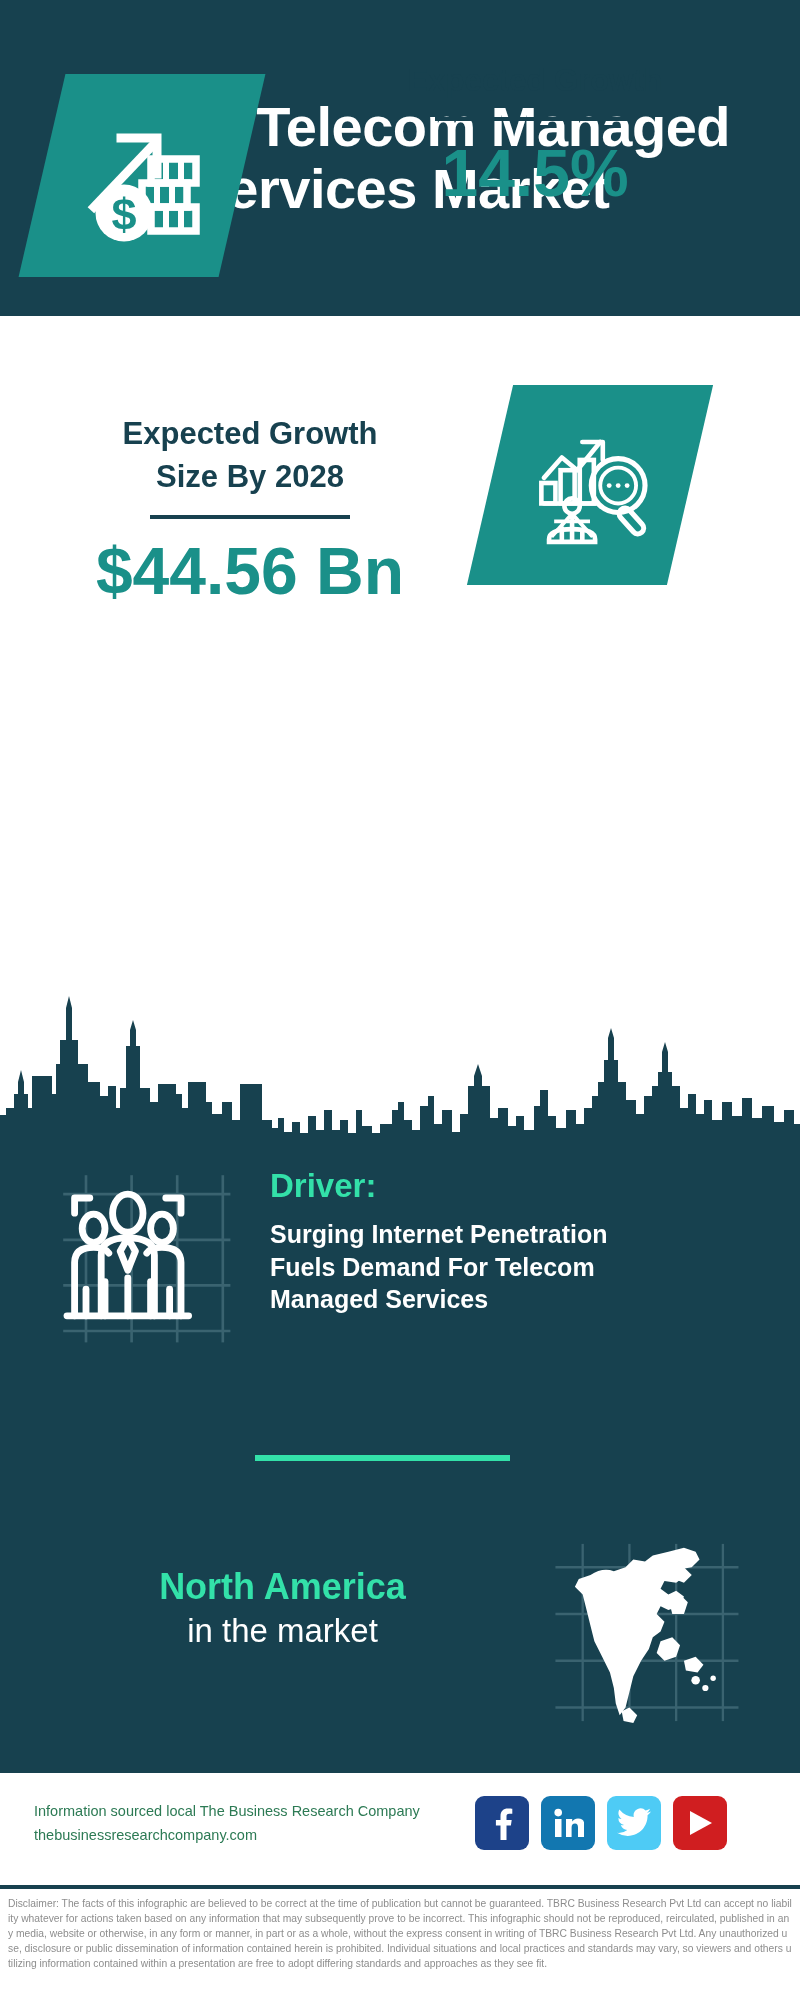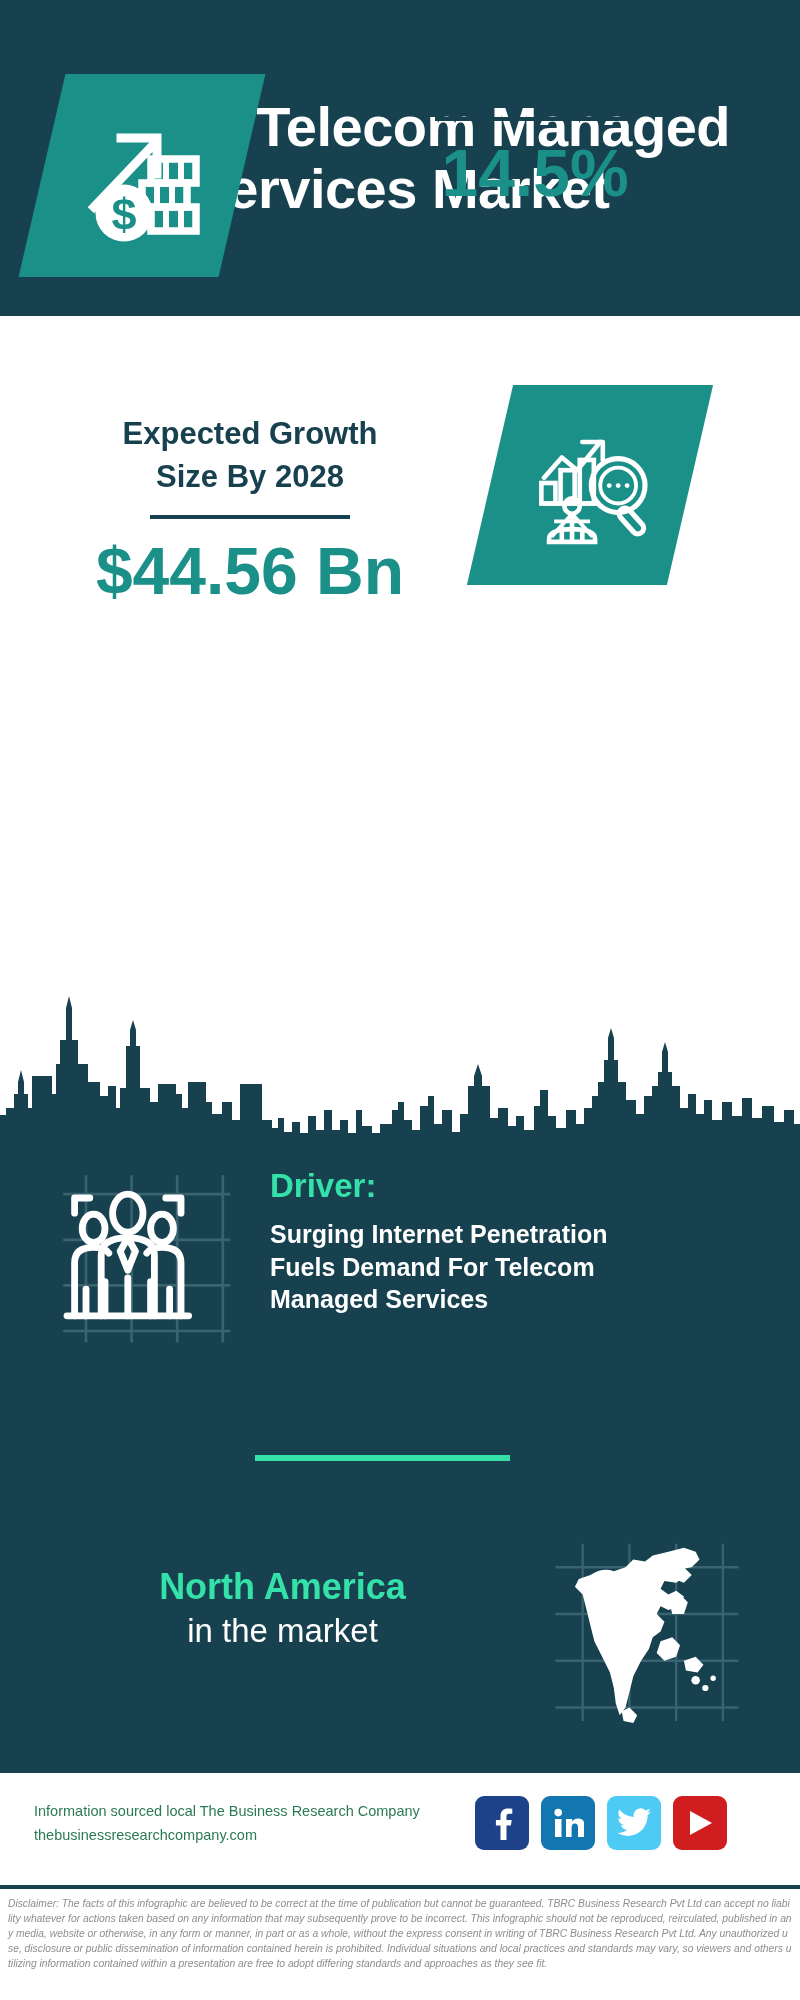"Disclaimer: The facts of this" .disclaimer { font-style: italic -> none }
